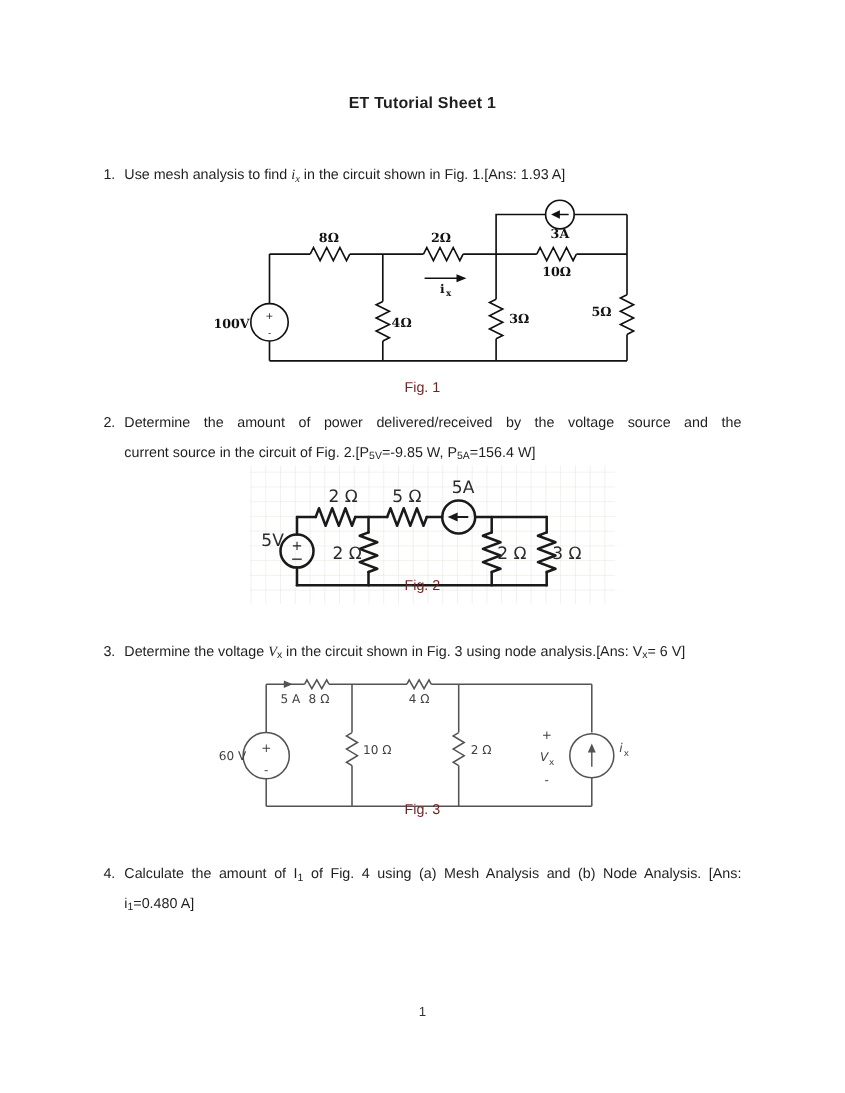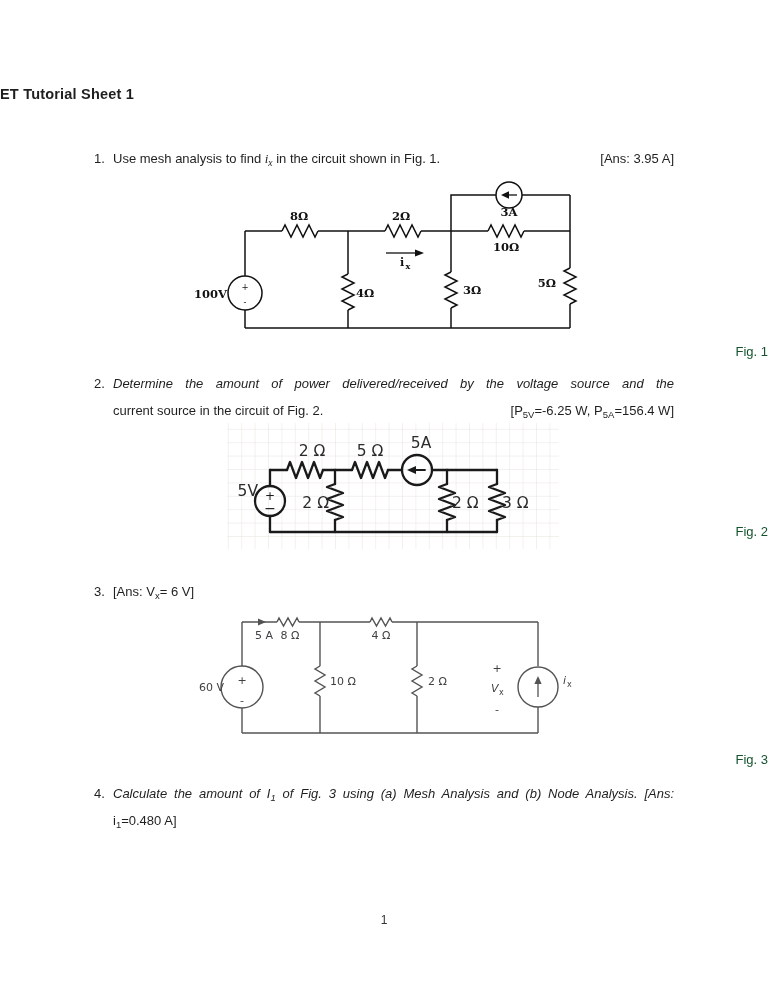"ET Tutorial Sheet 1" .title { text-align: left -> center }
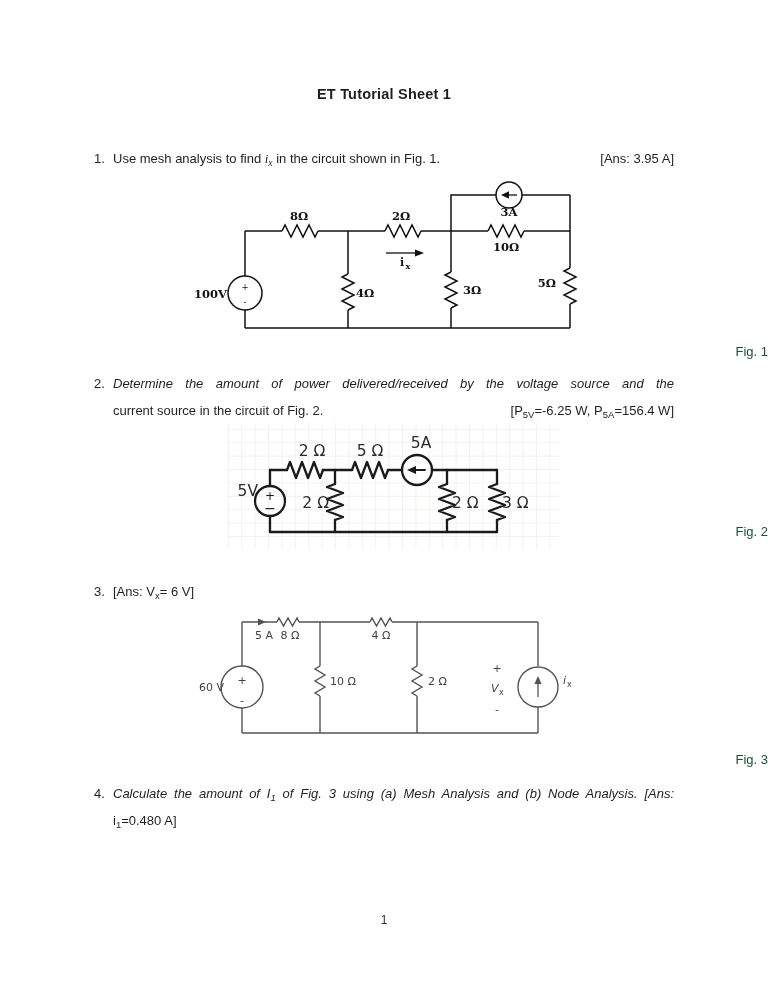"Use mesh analysis to find" .row-between { justify-content: space-between -> none }
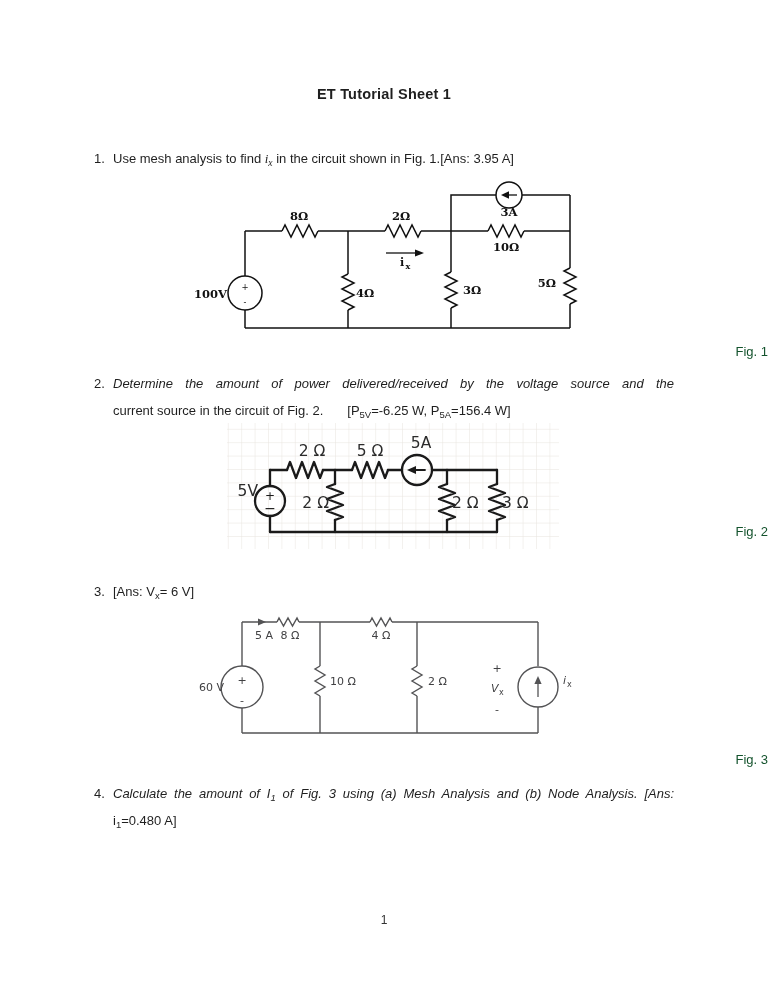"[Ans: 3.95 A]" span { text: 3.95 -> 1.93 }
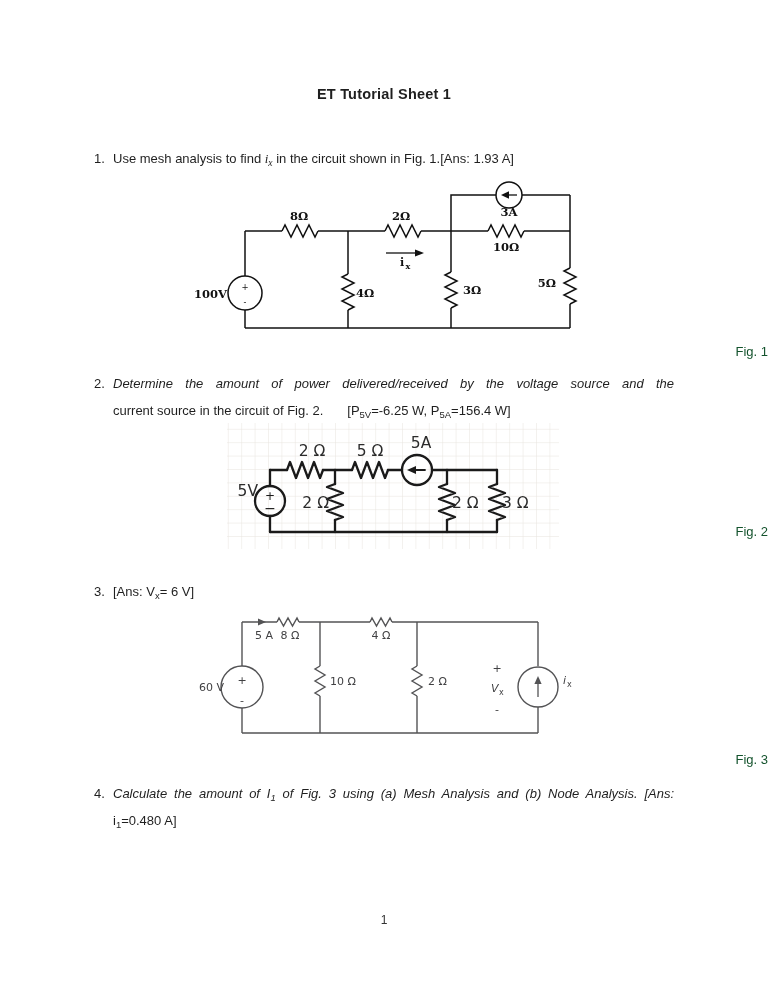"Fig. 1" .caption { color: #14532d -> #7f1d1d; text-align: right -> center }
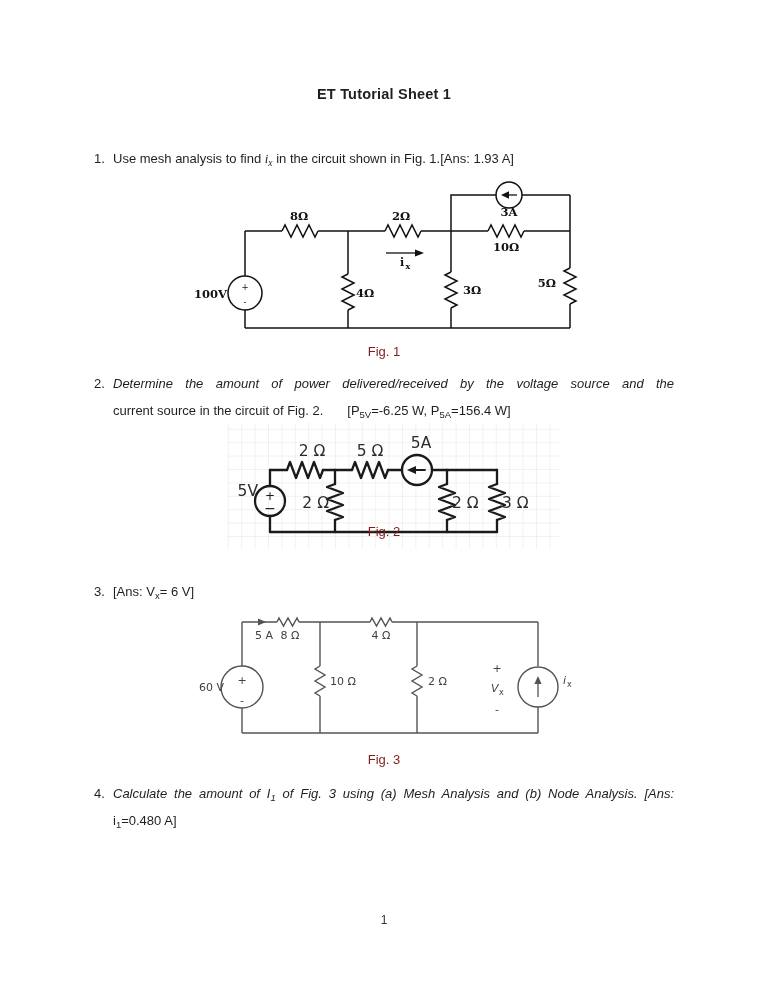"Determine the amount of power" .just { font-style: italic -> none }
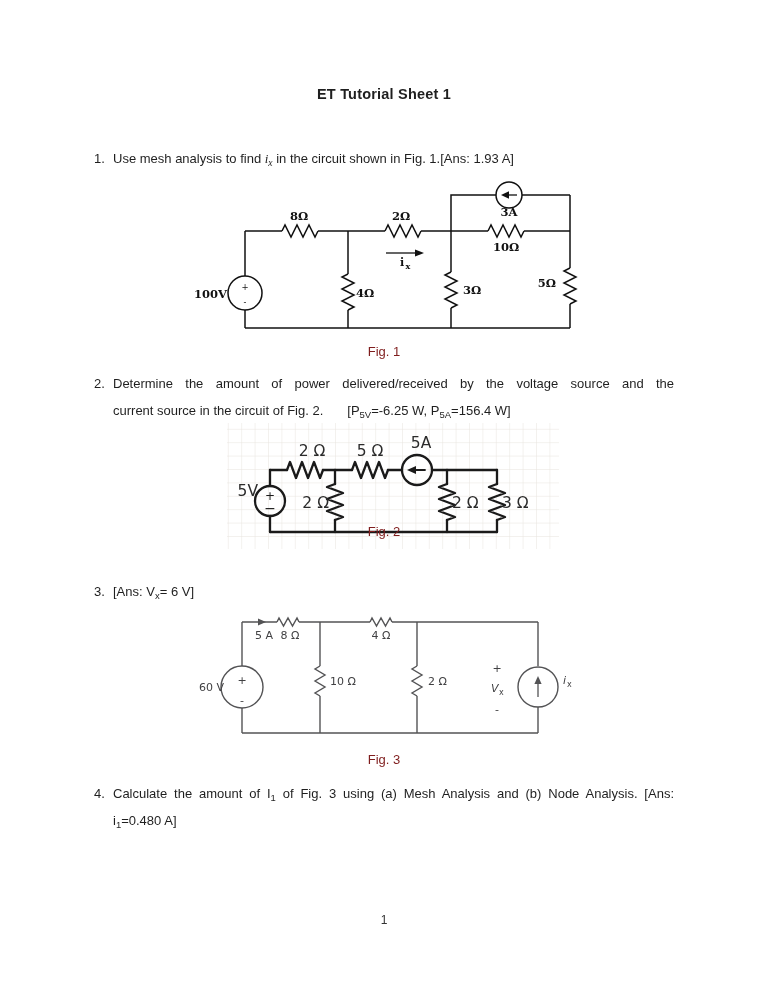"current source in the circuit" .line2 { gap: 24px -> none }
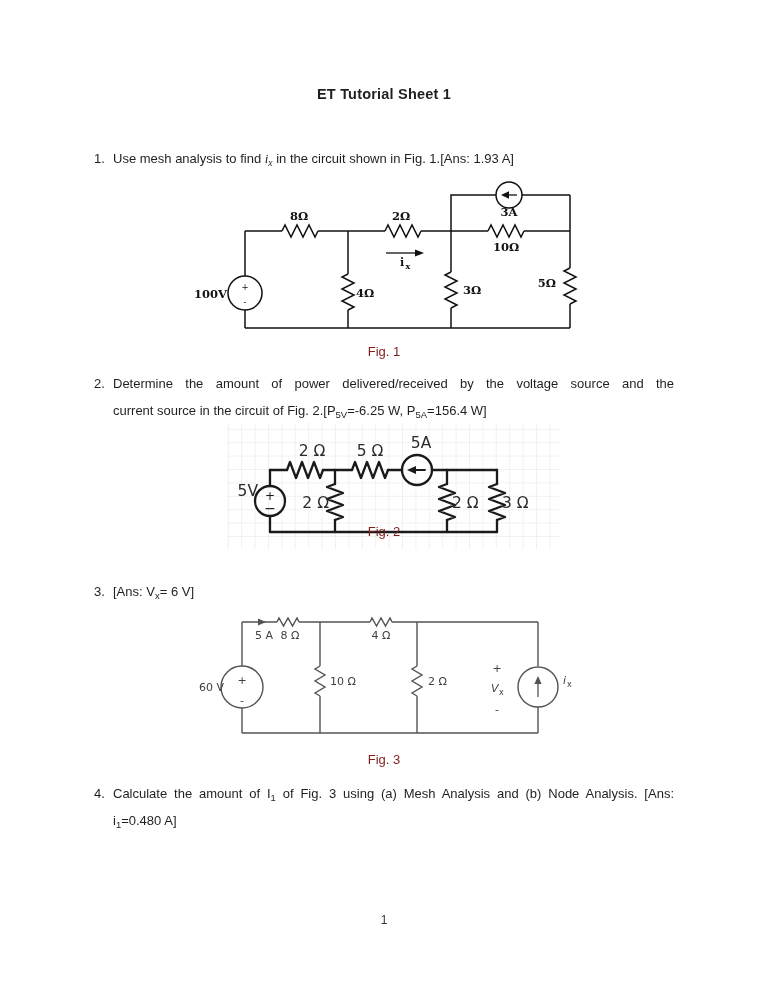"=-6.25 W, P" span { text: -6.25 -> -9.85 }
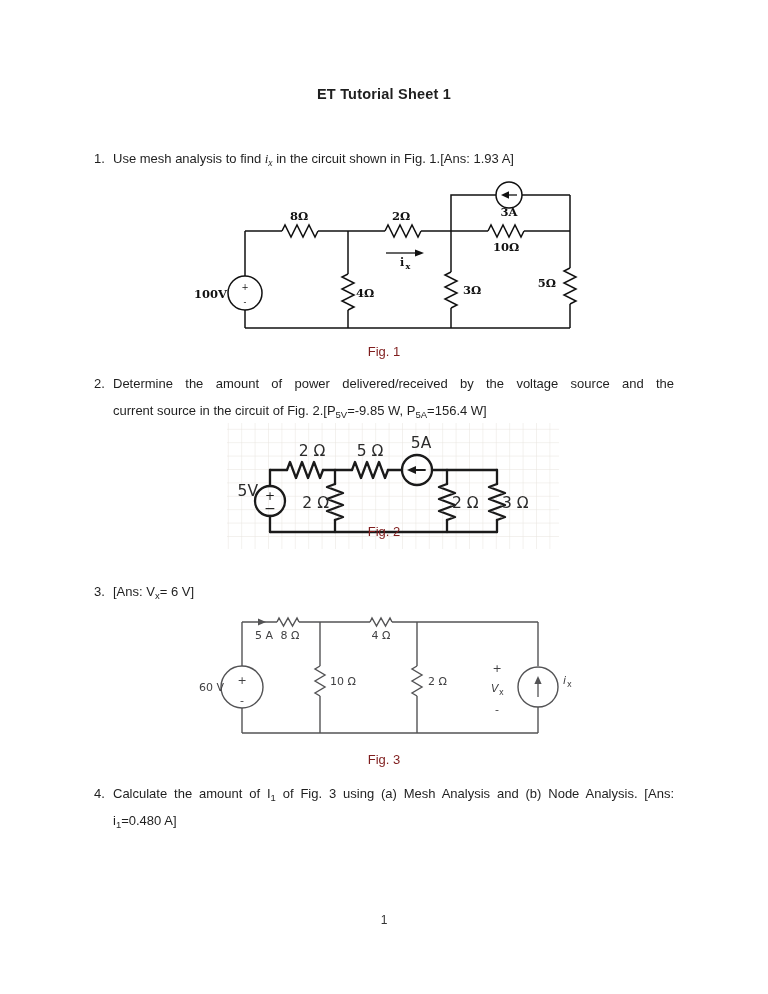"Determine the voltage Vx in" span { html: none -> <span><span>Determine the voltage </span><span>V</span><sub>x</sub><span> in the circuit shown in Fig. 3 using node analysis.</span></span> }
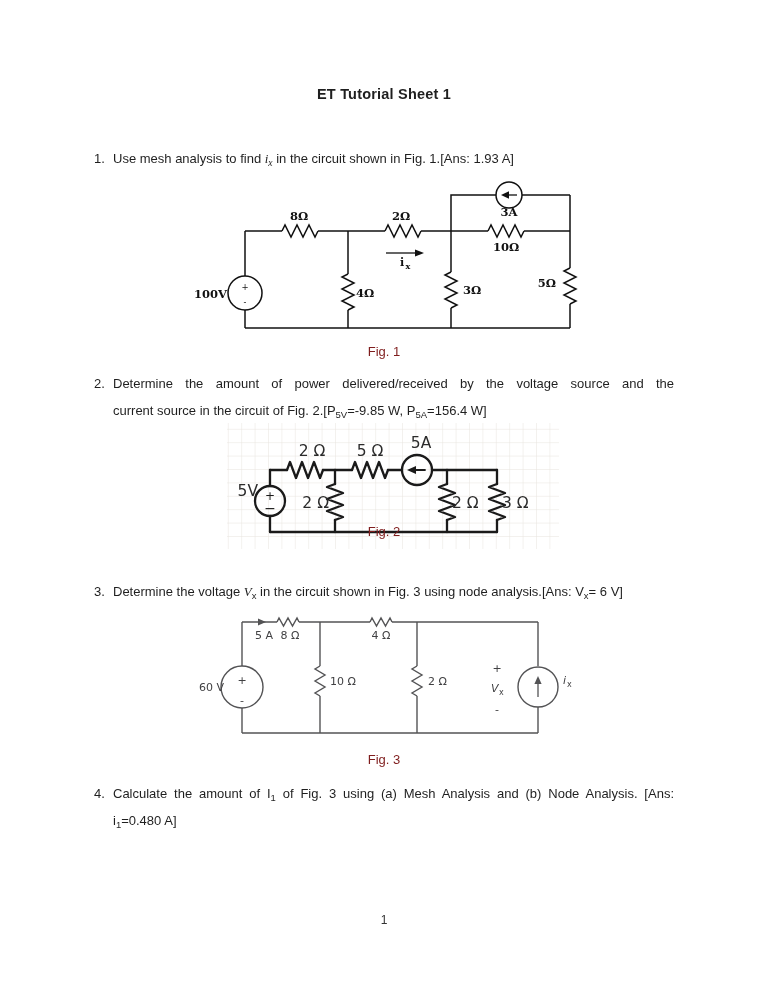"Fig. 3" div.abs { top: 752px -> 728px }
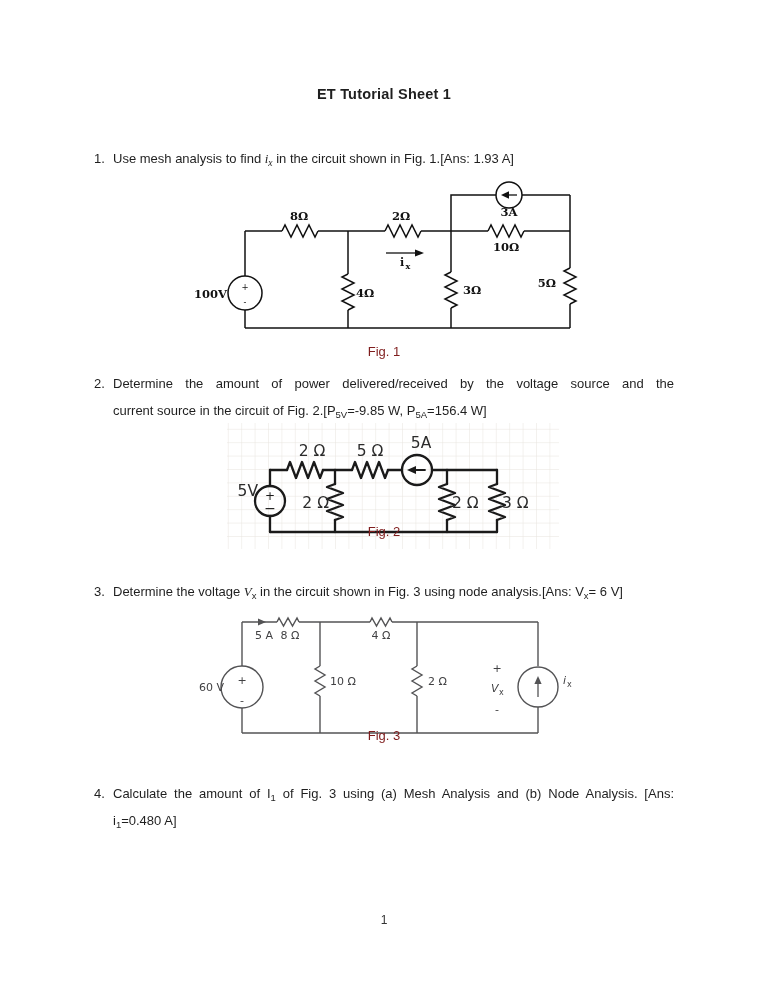"of Fig. 3 using (a)" span { text: 3 -> 4 }
